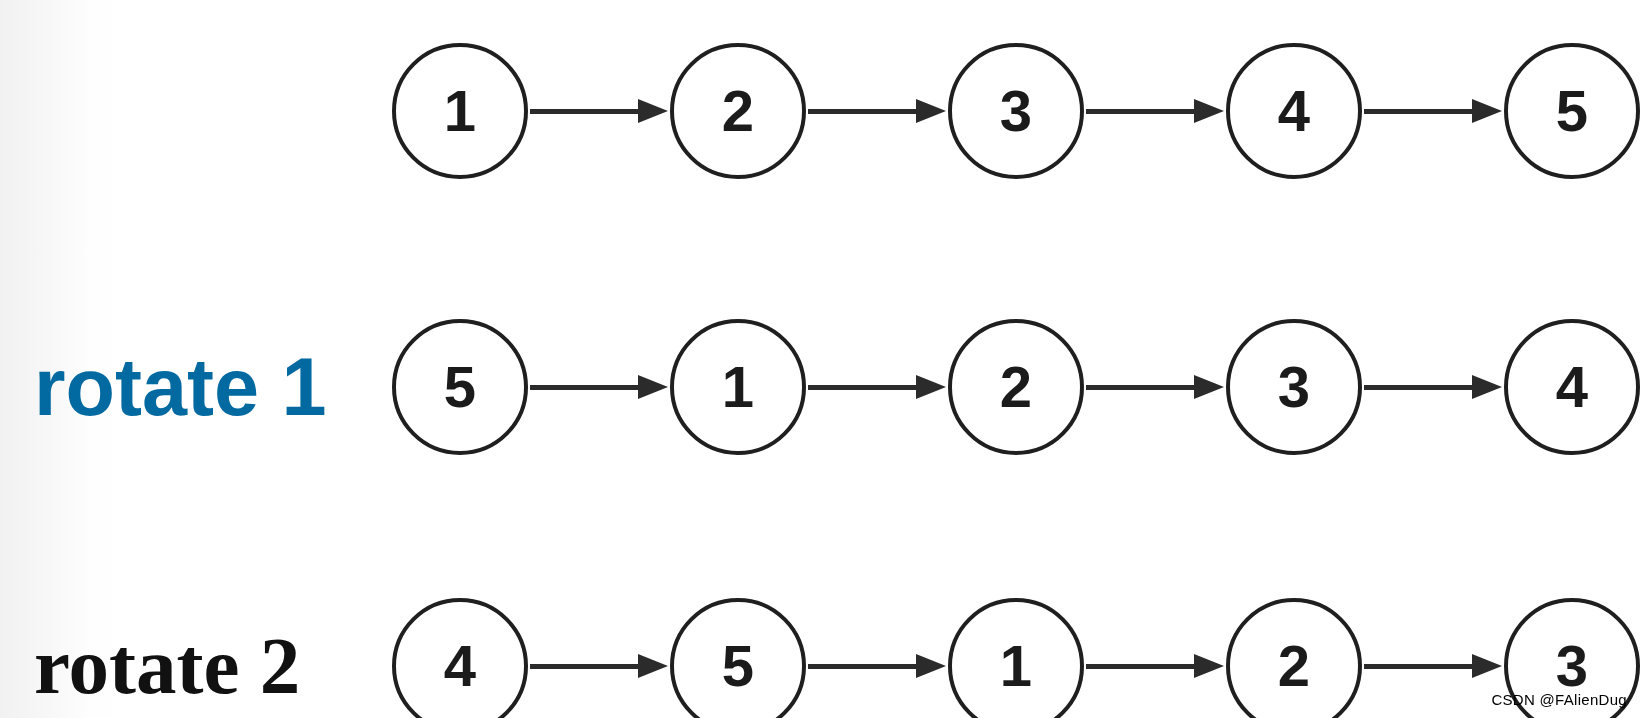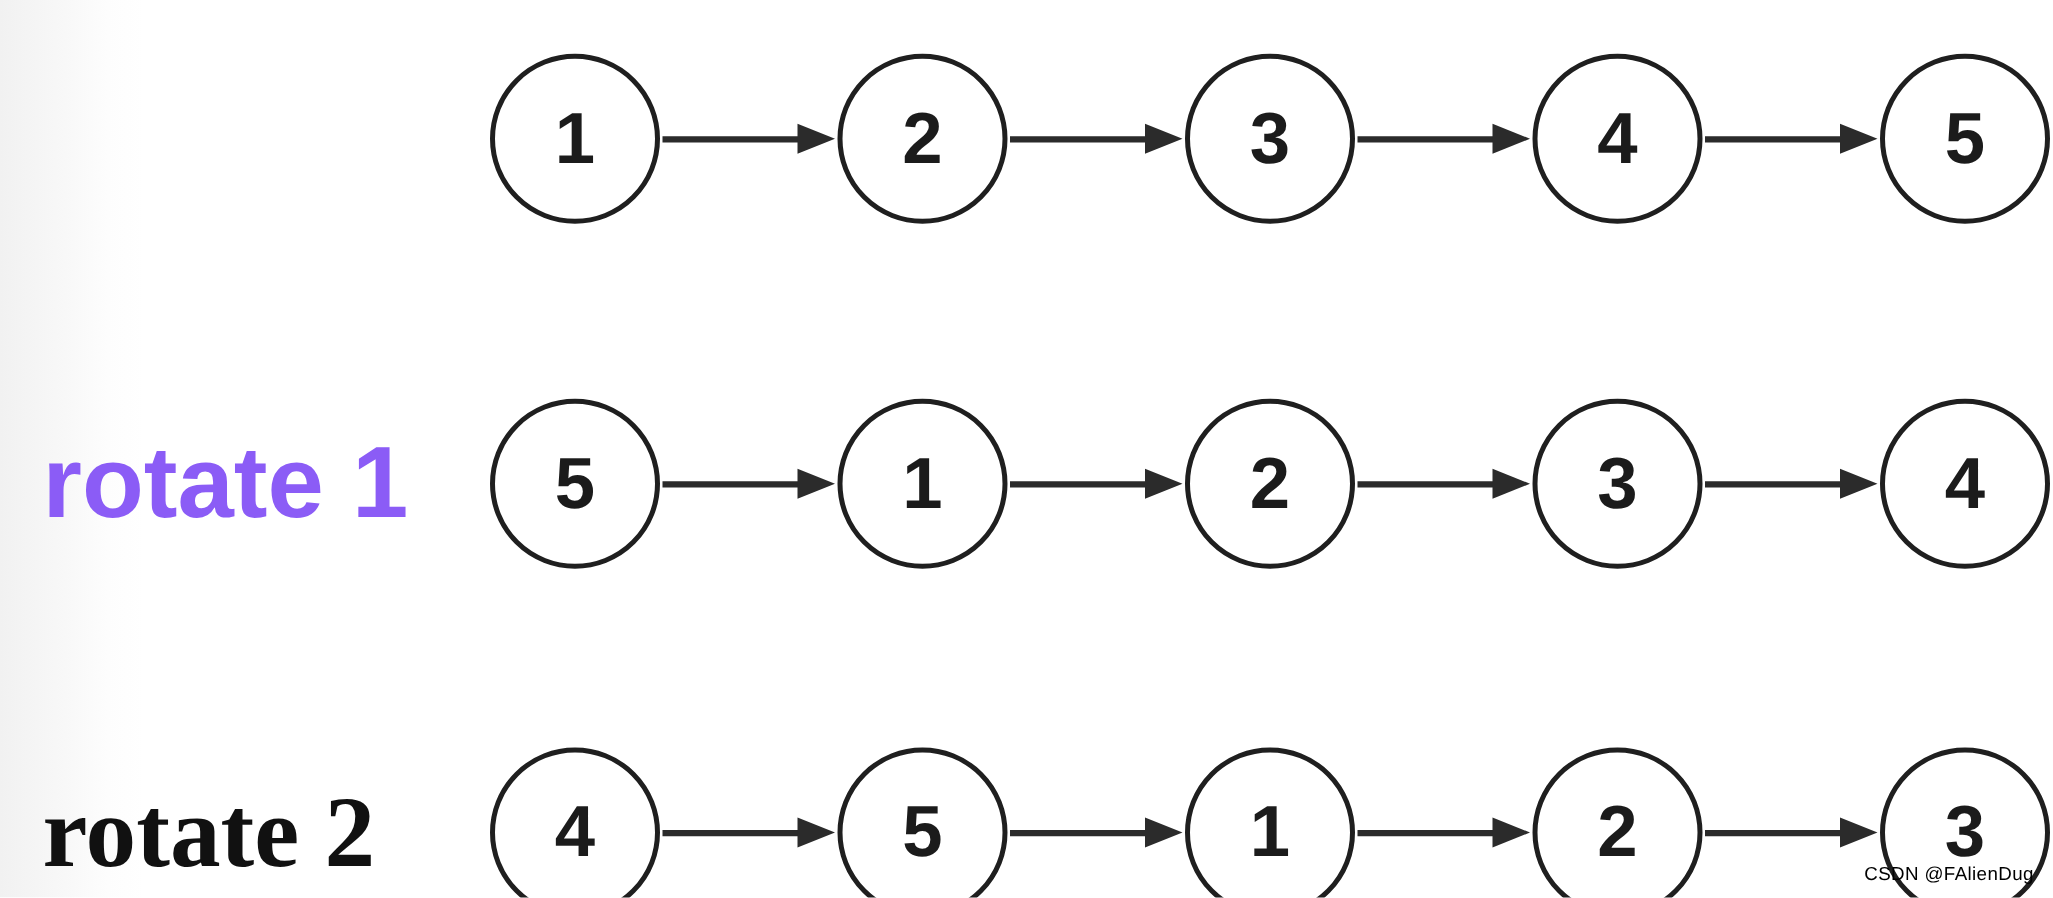"rotate 1" div.row-label { color: #8b5cf6 -> #0369a1 }
